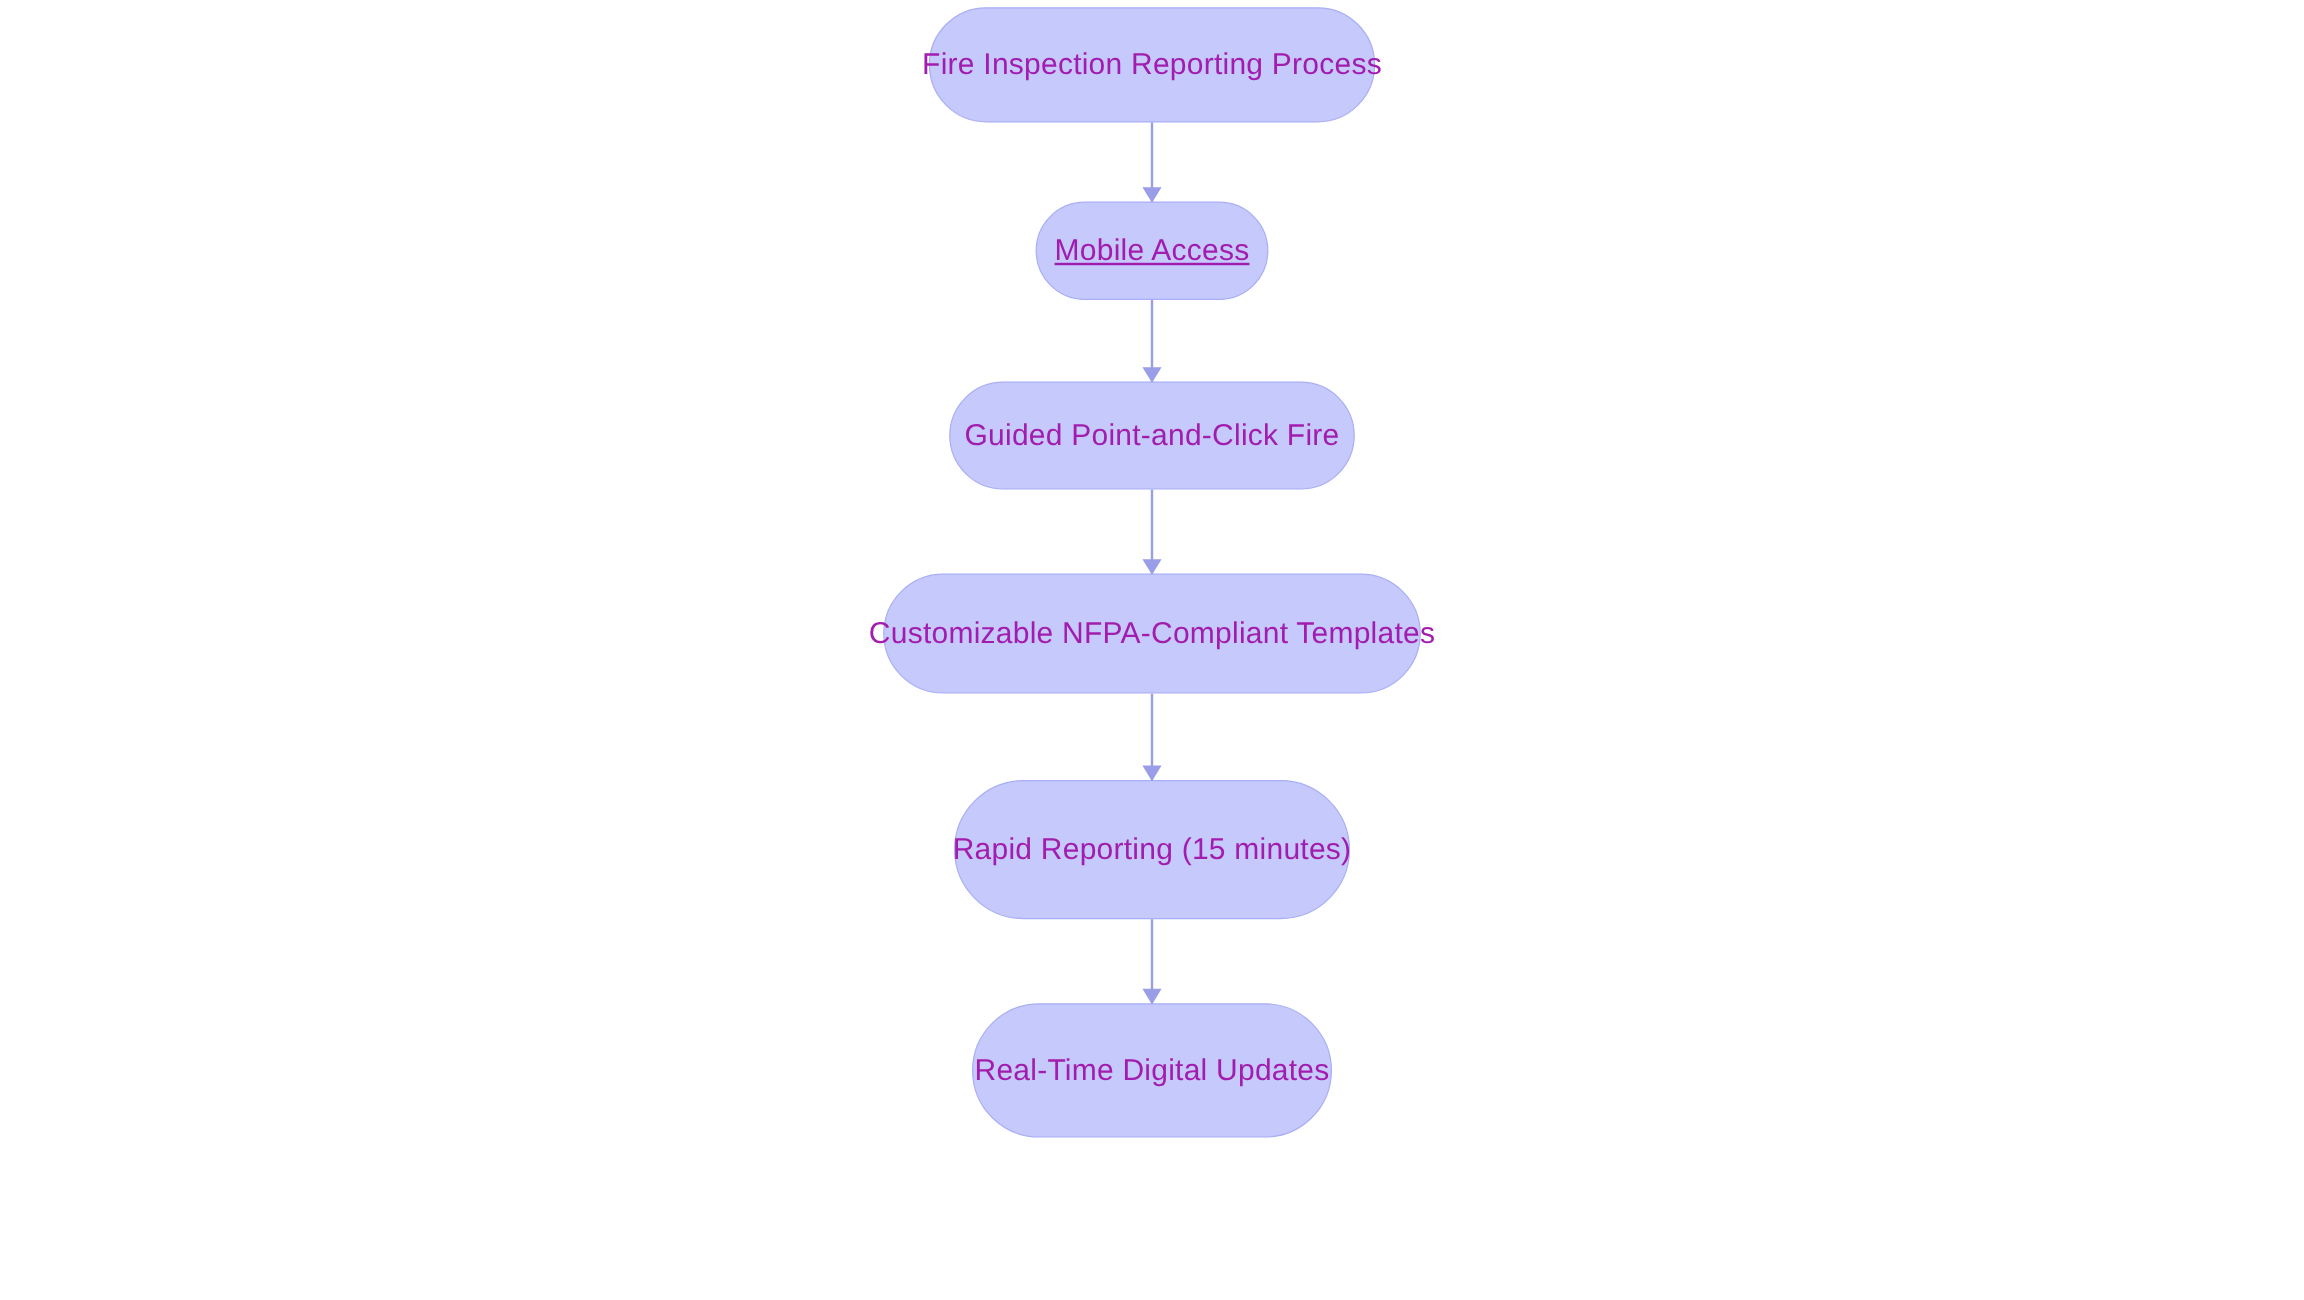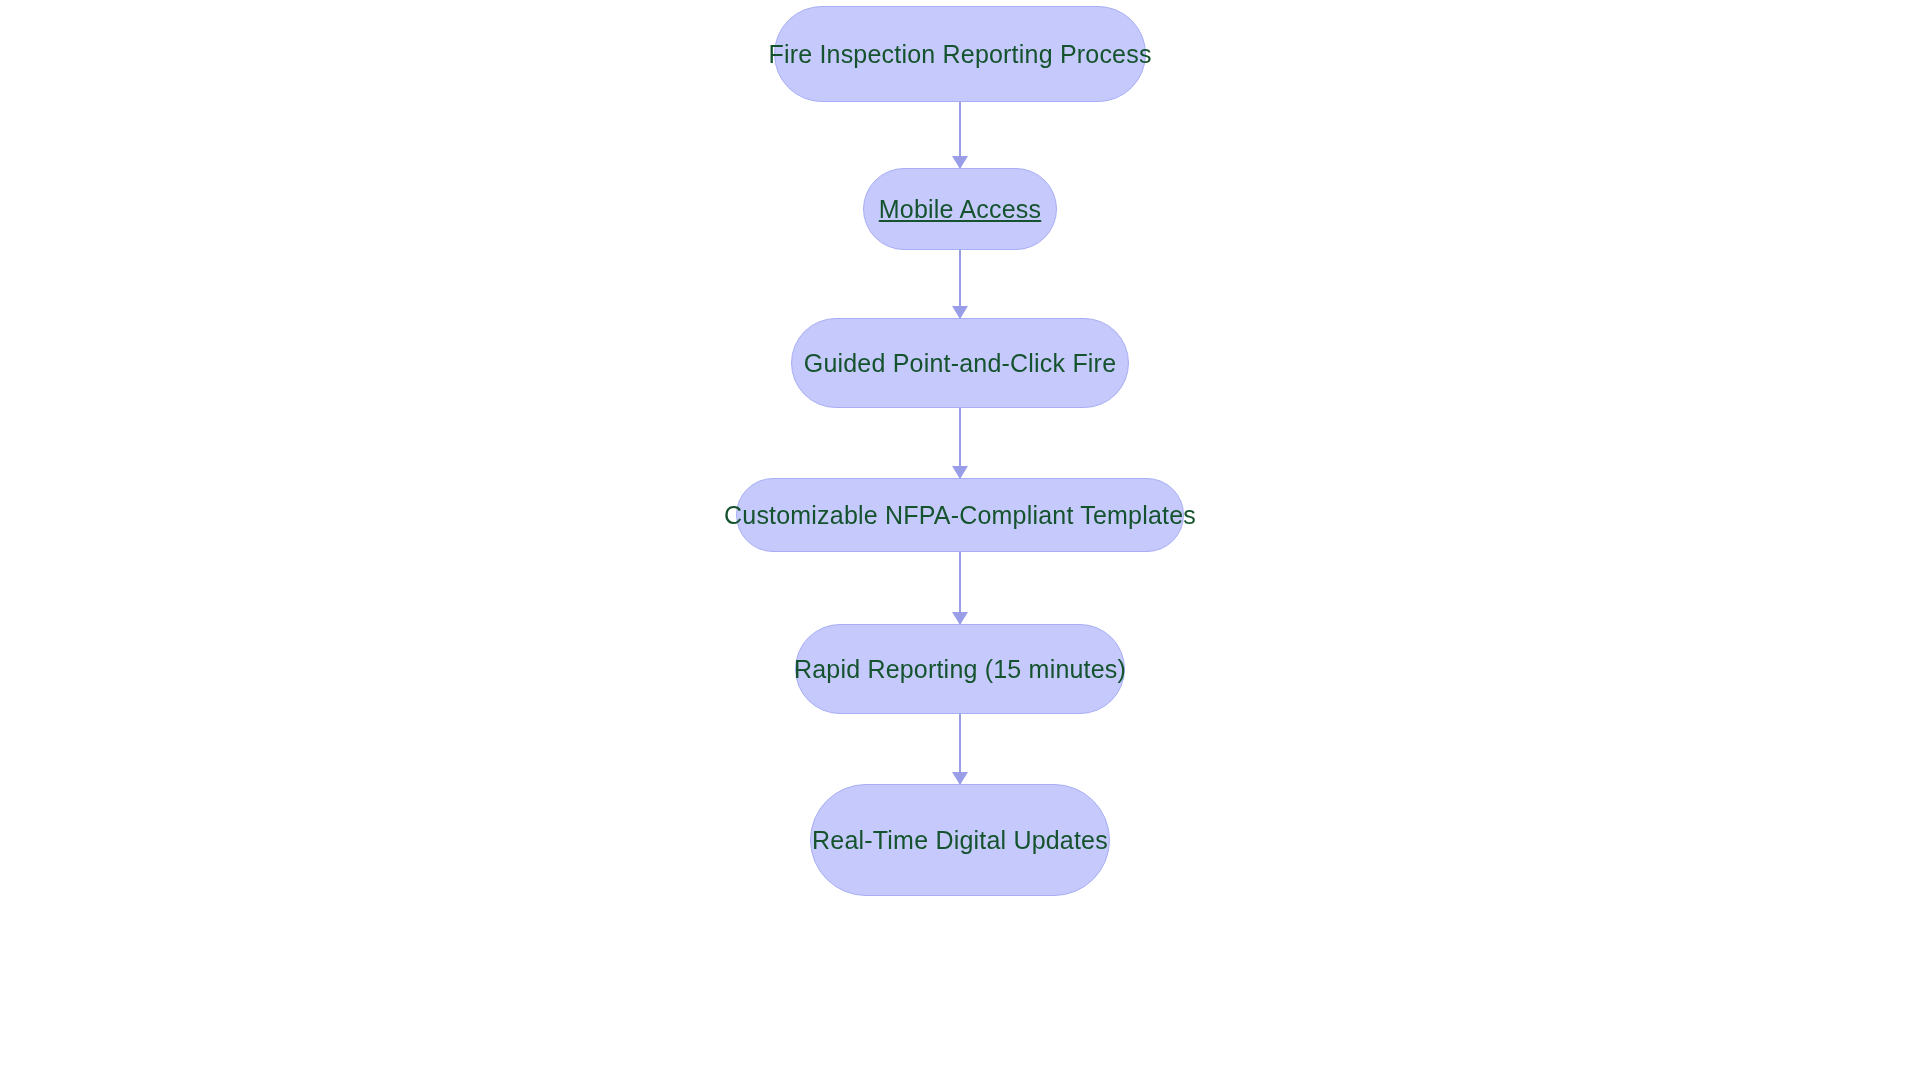"Fire Inspection Reporting Process" .node { color: #14532d -> #a21caf }
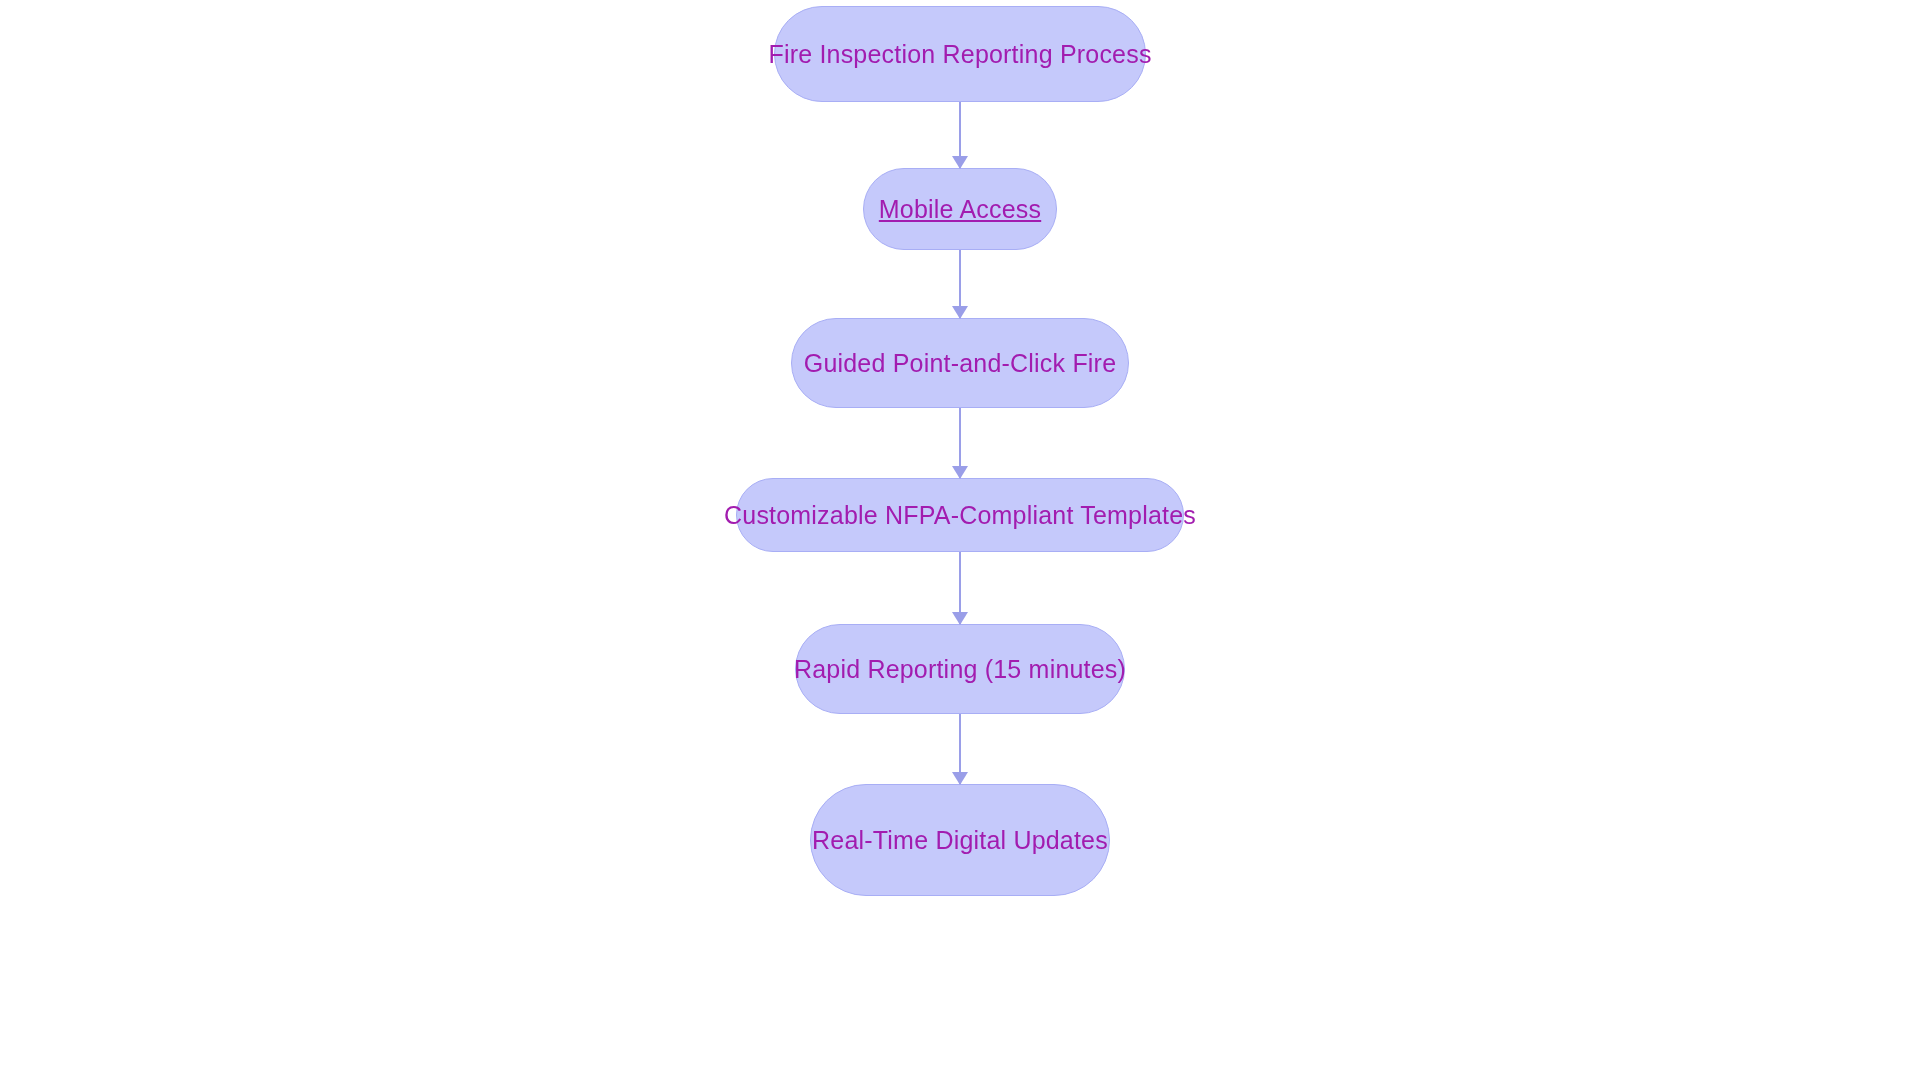"Customizable NFPA-Compliant Templates" div.node { height: 74px -> 100px }
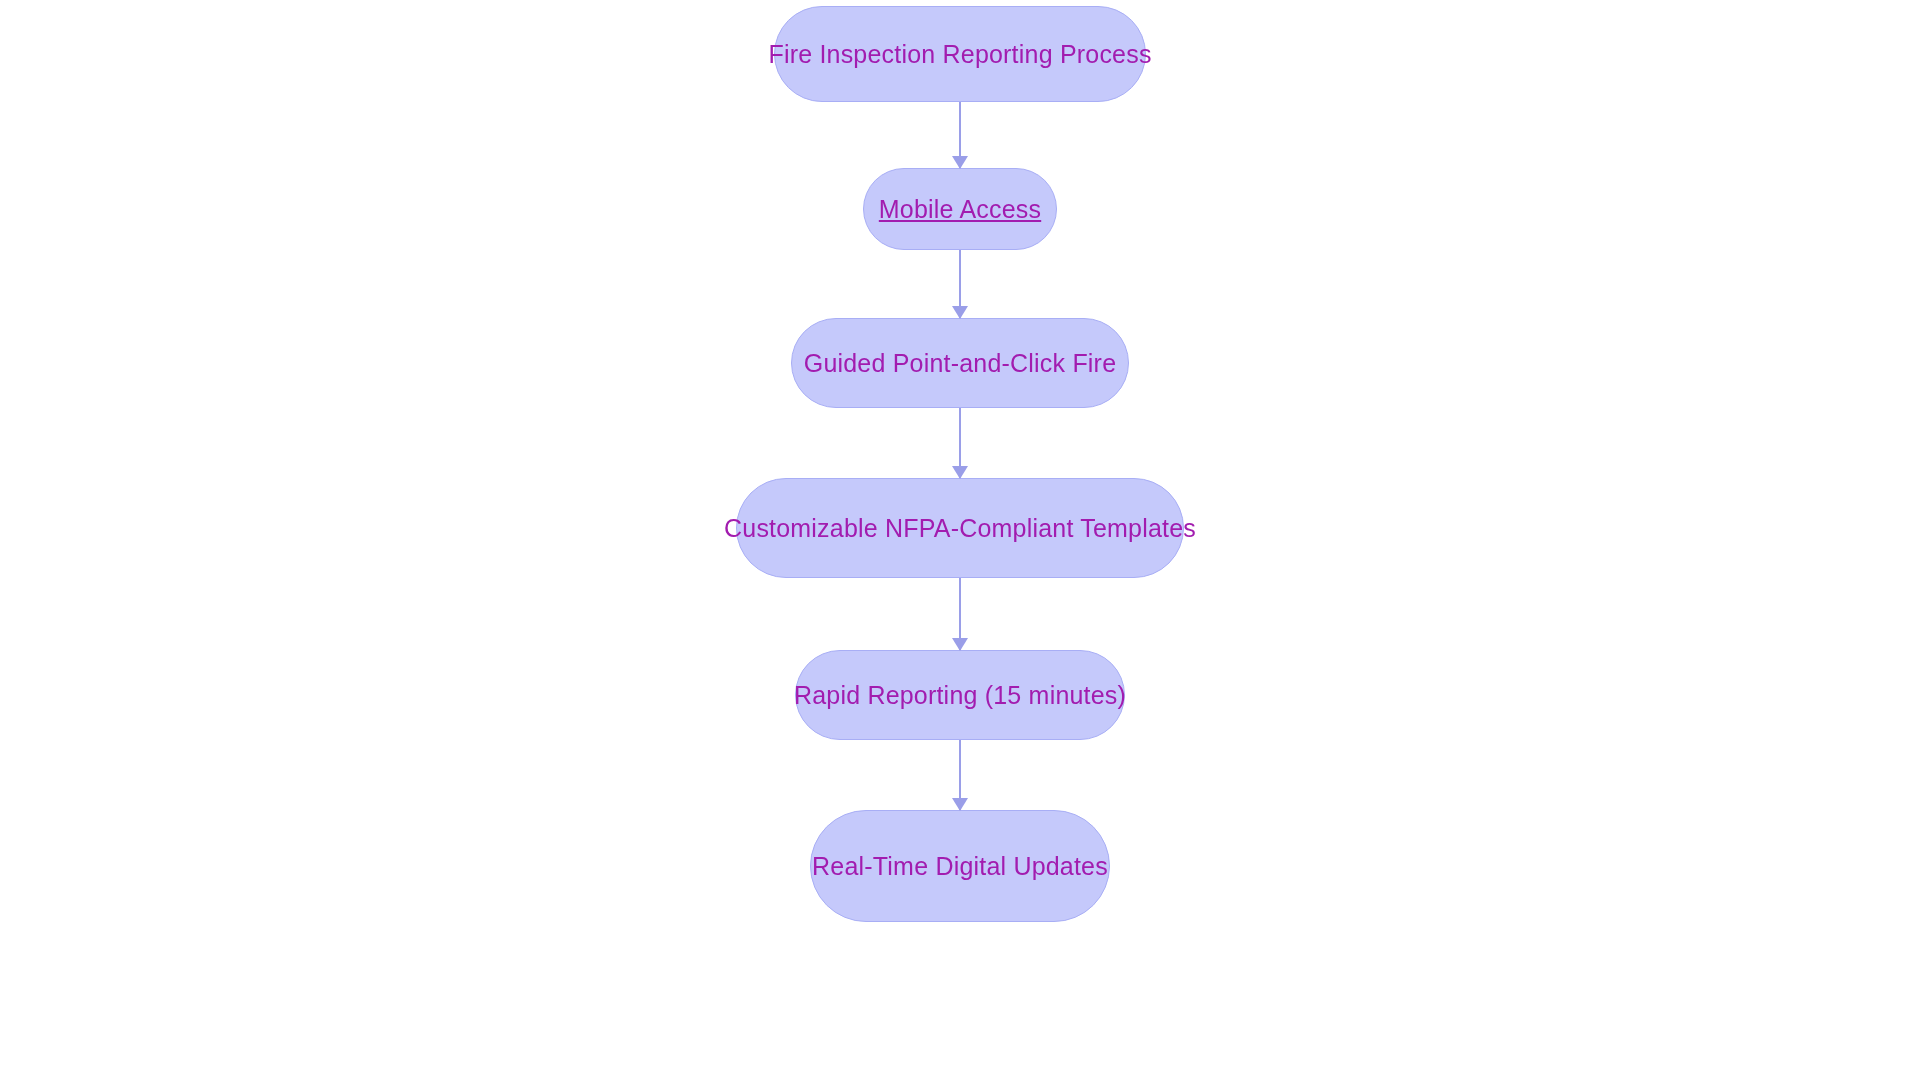"Rapid Reporting (15 minutes)" div.node { height: 90px -> 116px }
